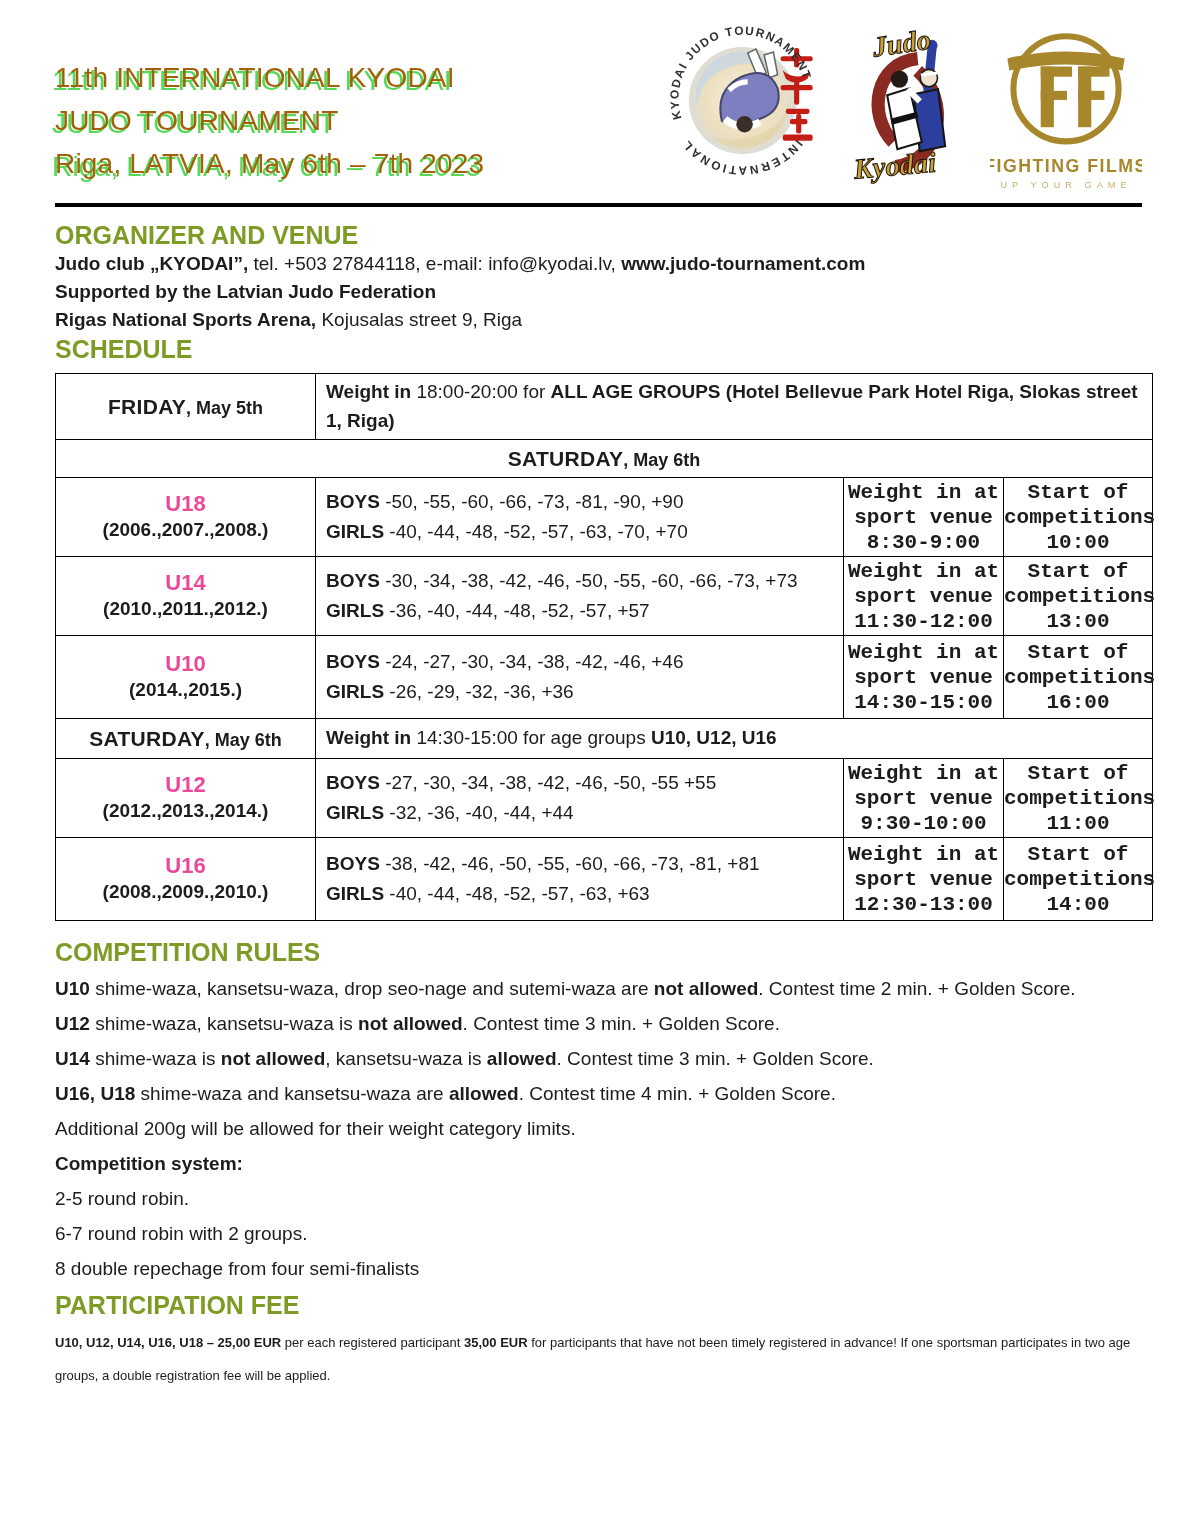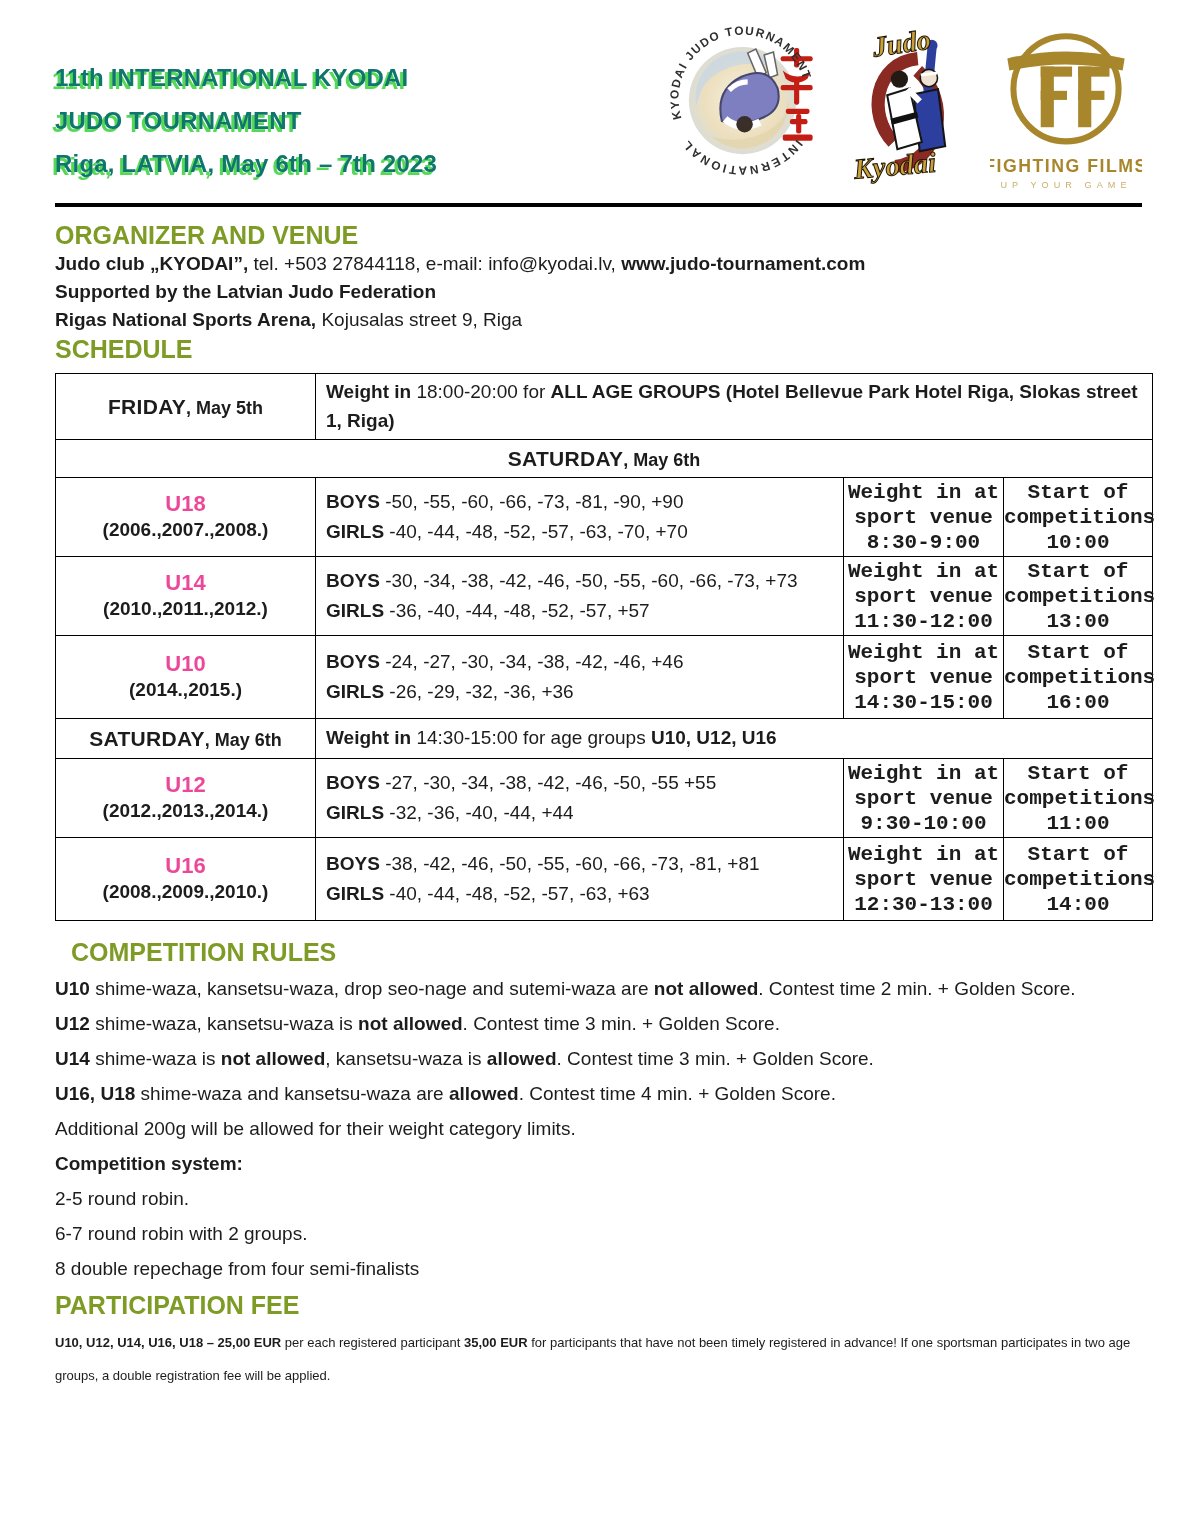"11th INTERNATIONAL KYODAI" .title-line { color: #0f766e -> #a16207; font-size: 24px -> 28px; font-weight: 700 -> 400 }
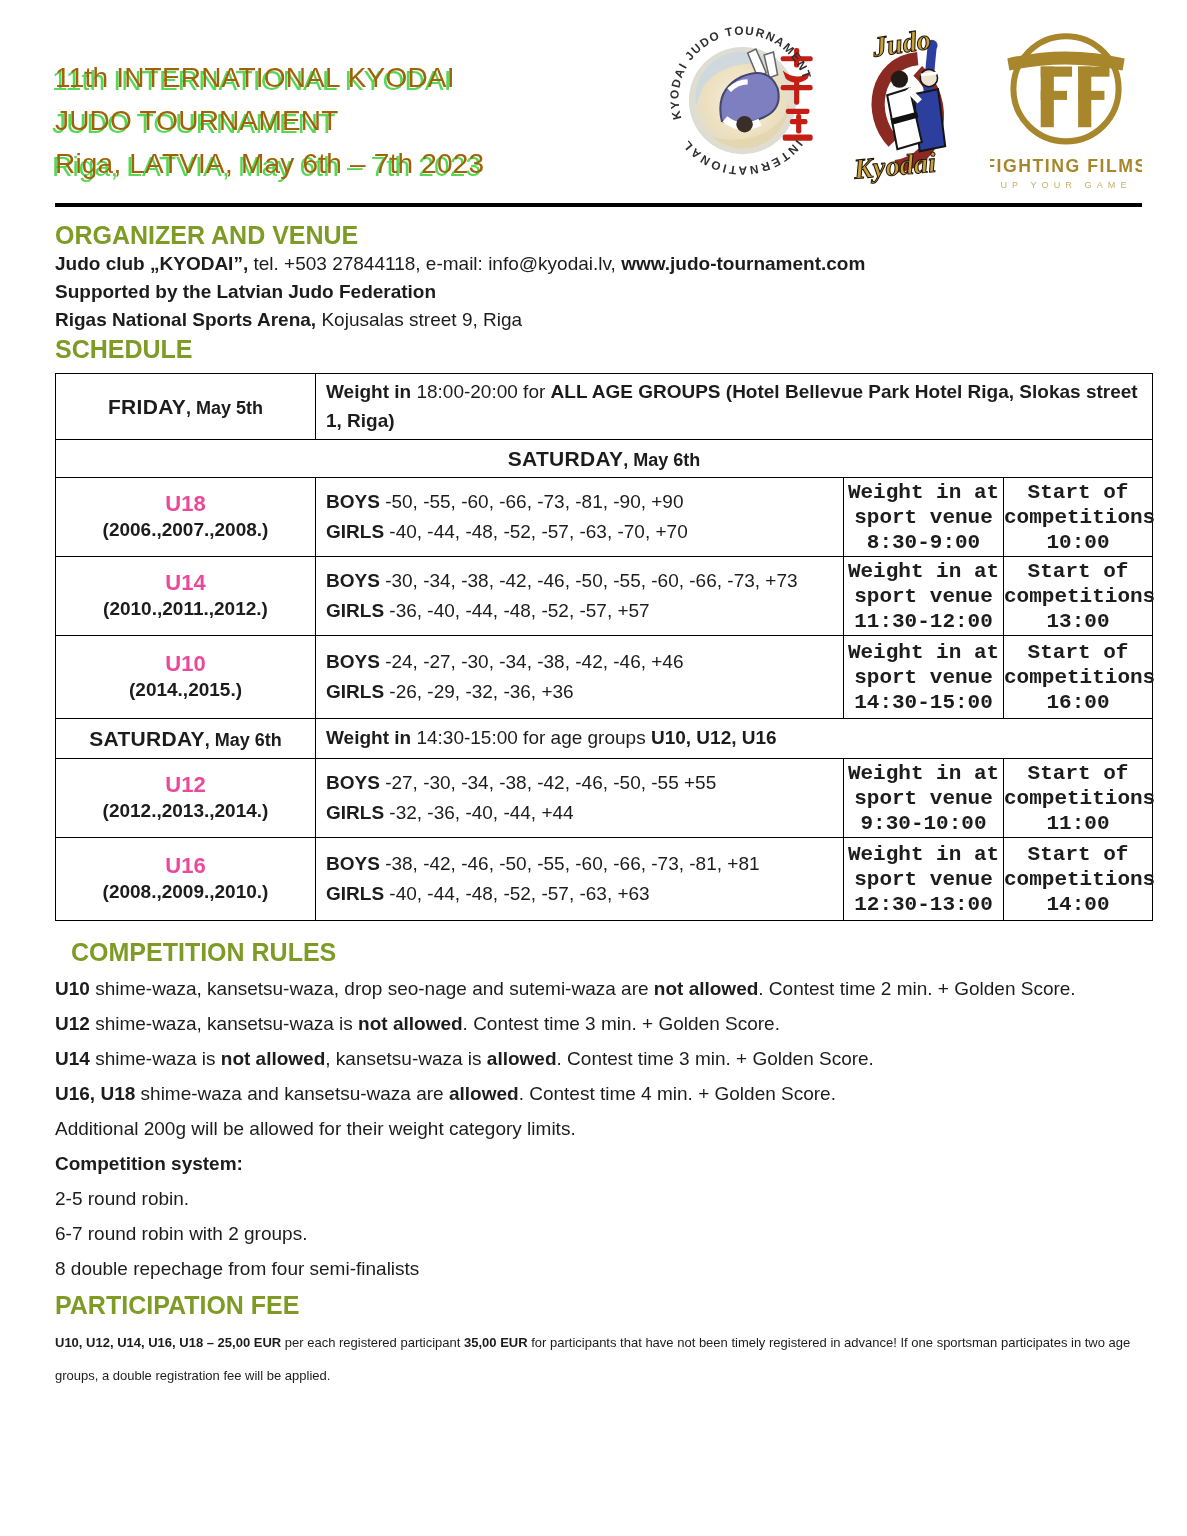"COMPETITION RULES" .rules-heading { margin-left: 16px -> none }
